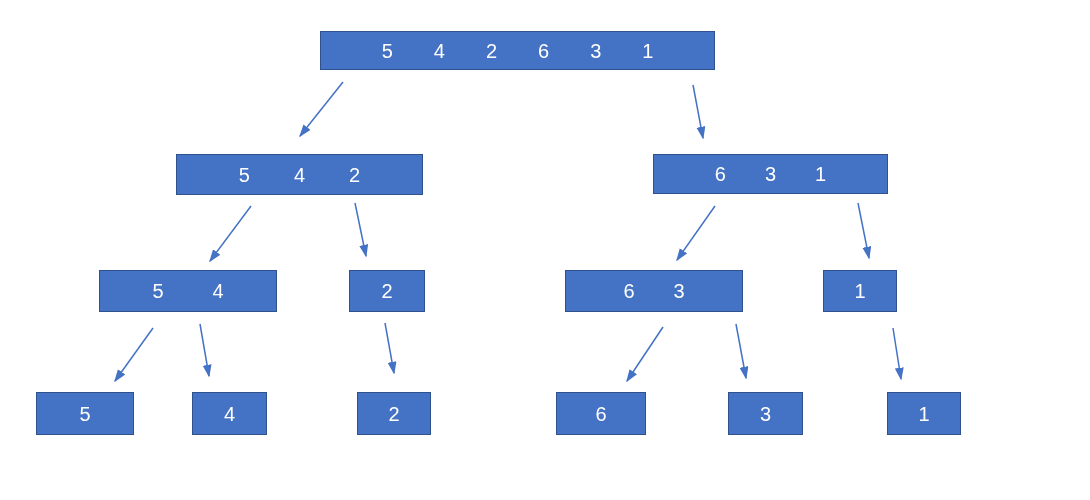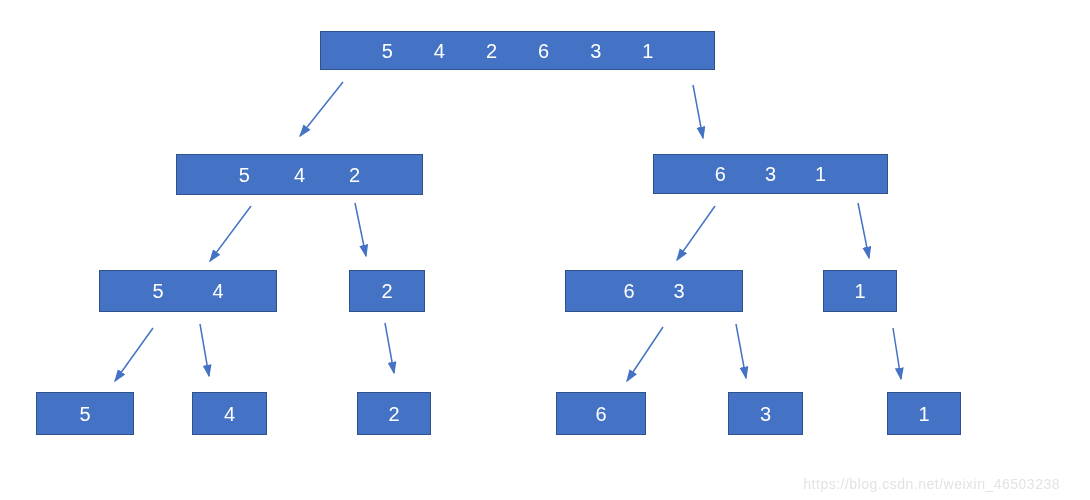"https://blog.csdn.net/weixin_46503238" div.watermark { html: <div>https://blog.csdn.net/weixin_46503238</div> -> none }
